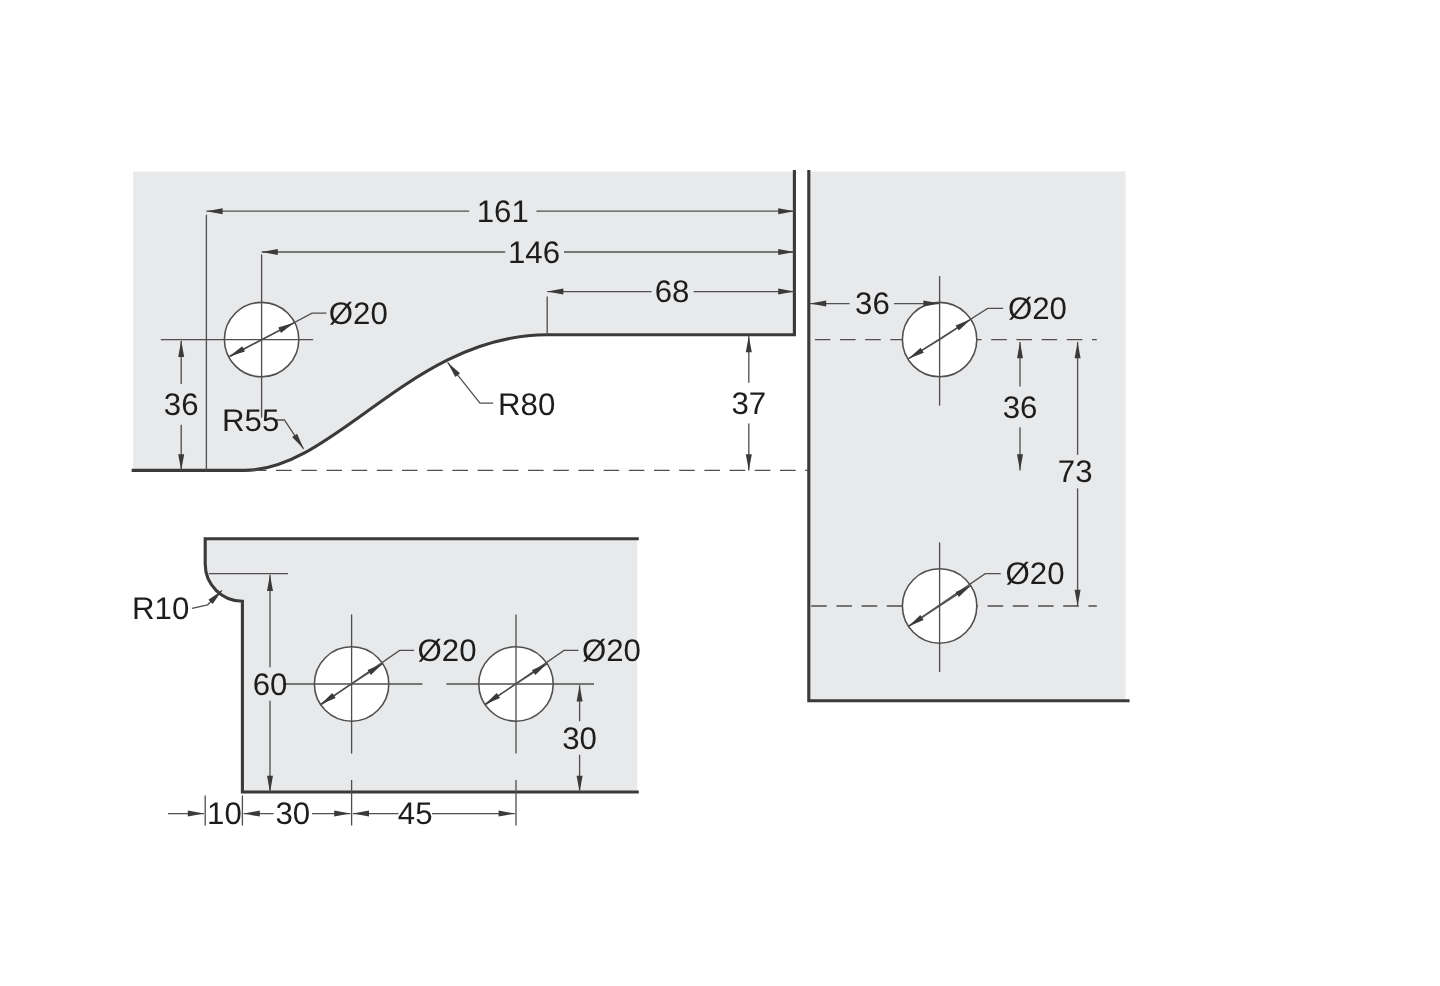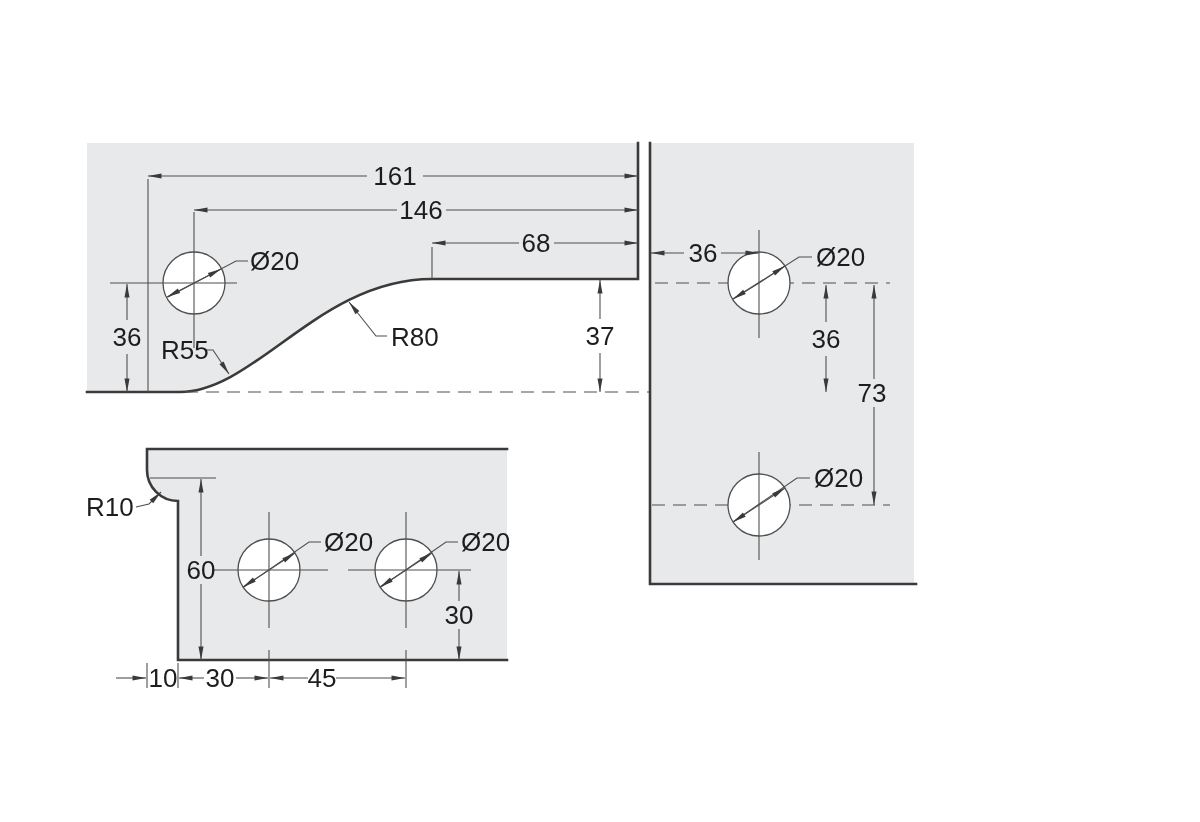"161" .stage { padding-left: none -> 24px }
